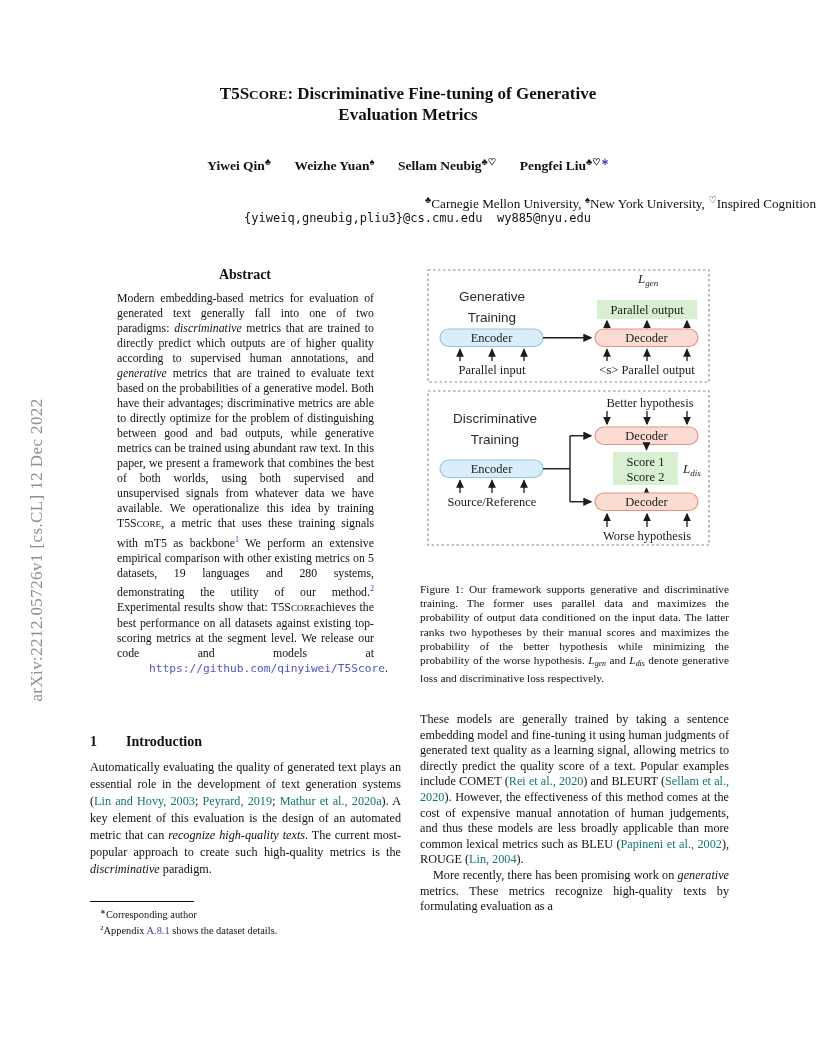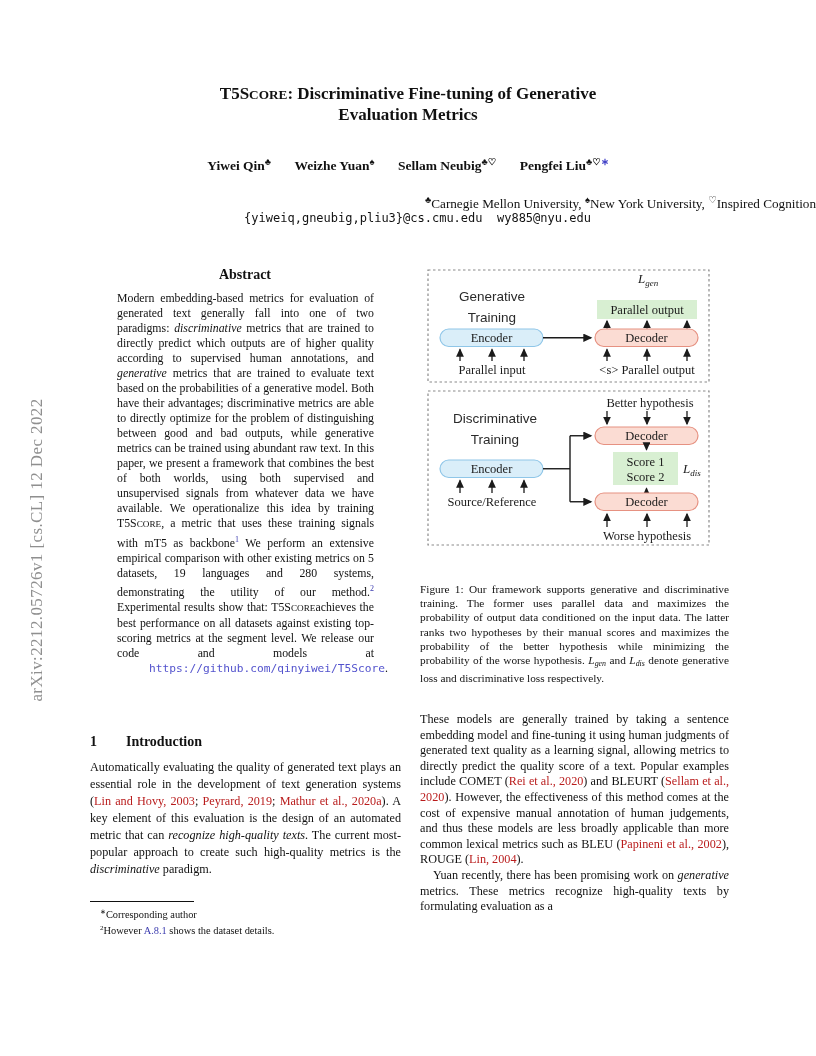"Rei et al., 2020" .cite { color: #b91c1c -> #0f766e }
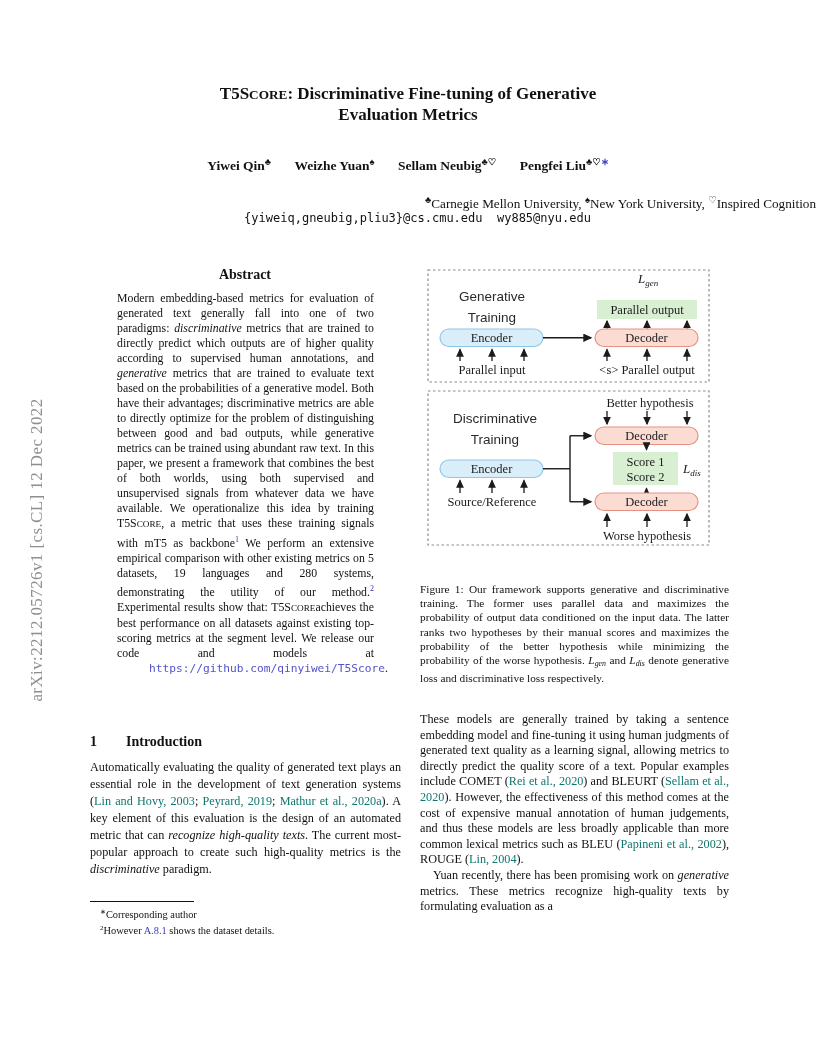"Yuan recently, there has been" span { text: Yuan -> More }
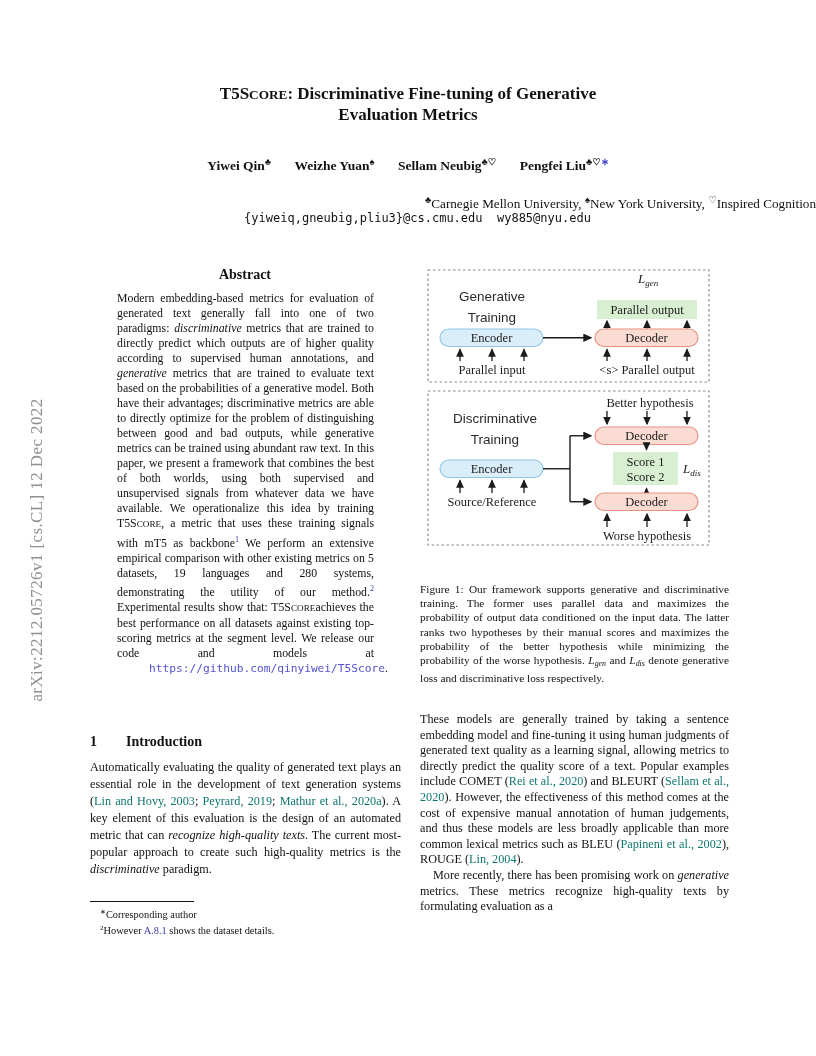"However" span { text: However -> Appendix }
